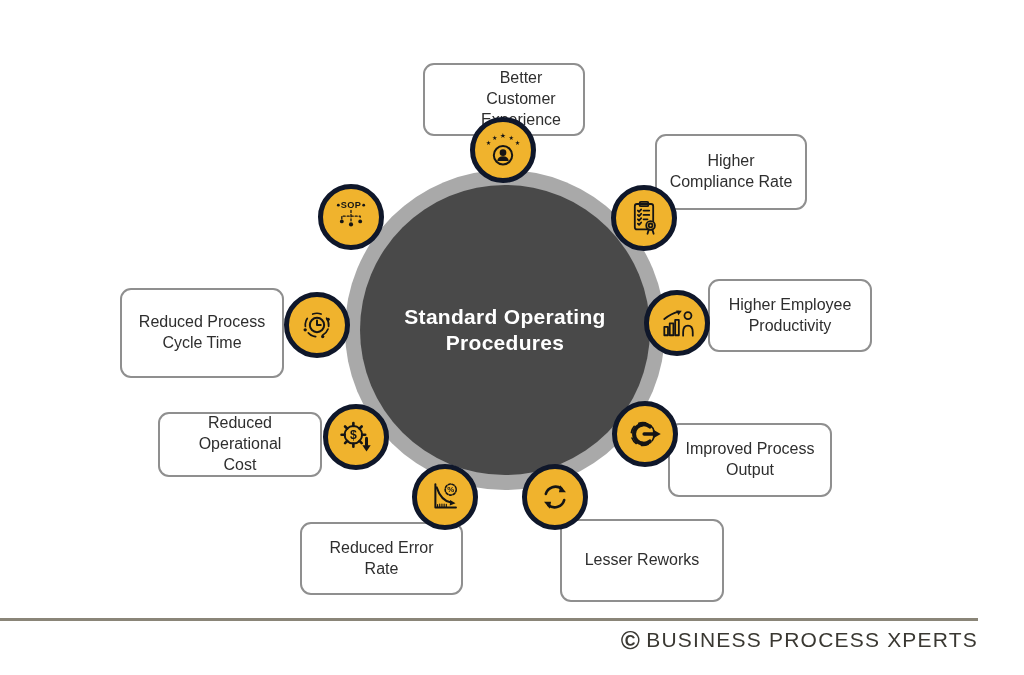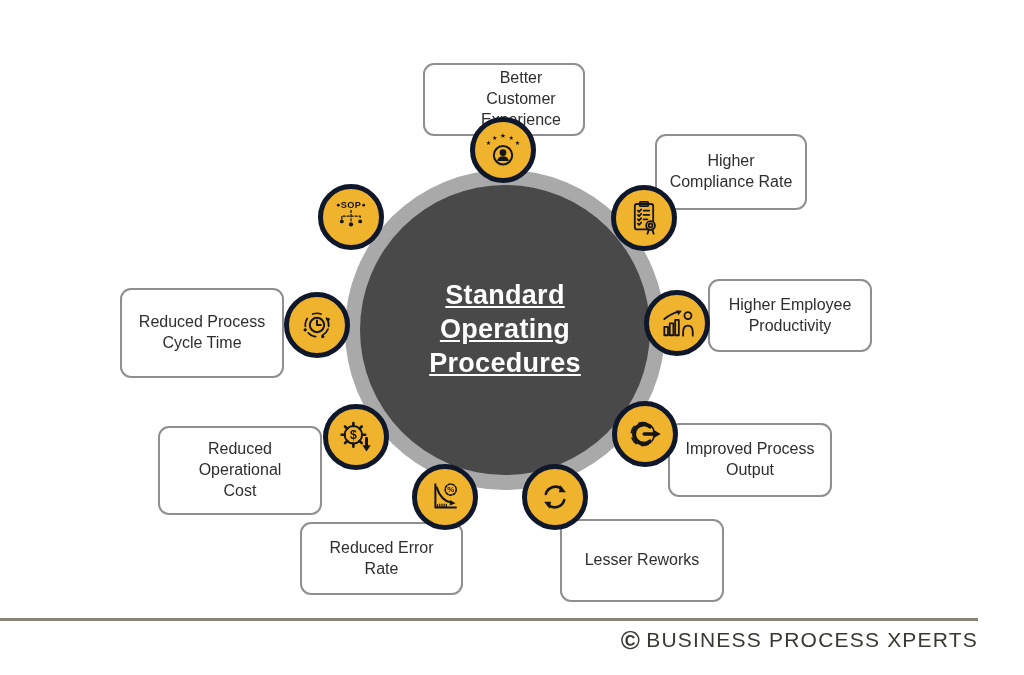"Standard Operating Procedures" .hub-title { font-size: 27px -> 21px; text-decoration: underline -> none }
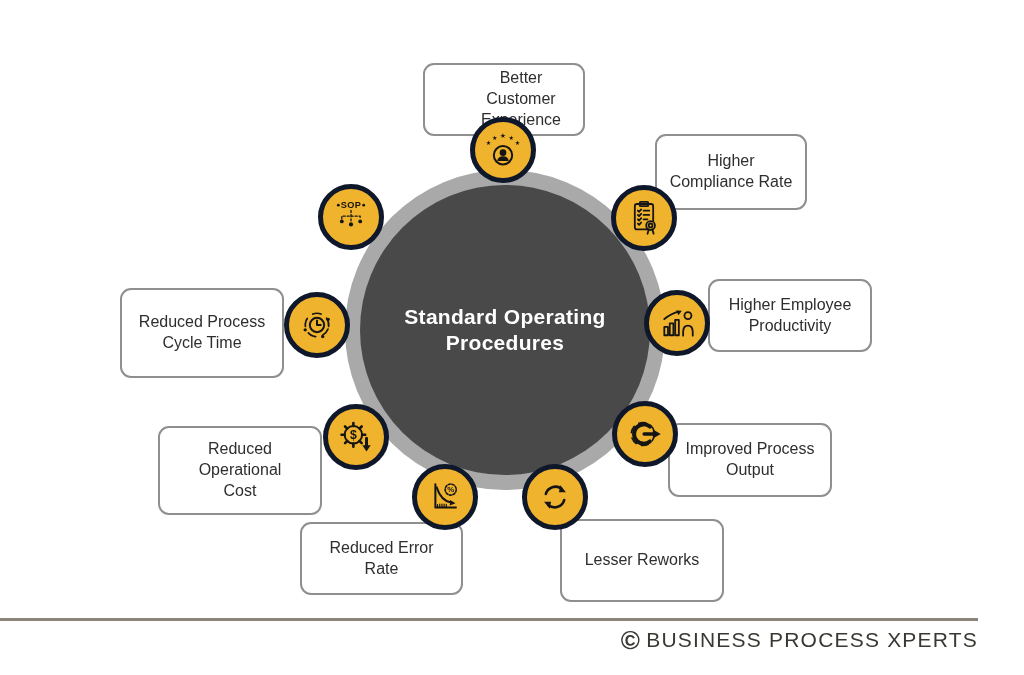"Reduced Operational Cost" .n7 { height: 89px -> 65px; margin-top: 14px -> none }
